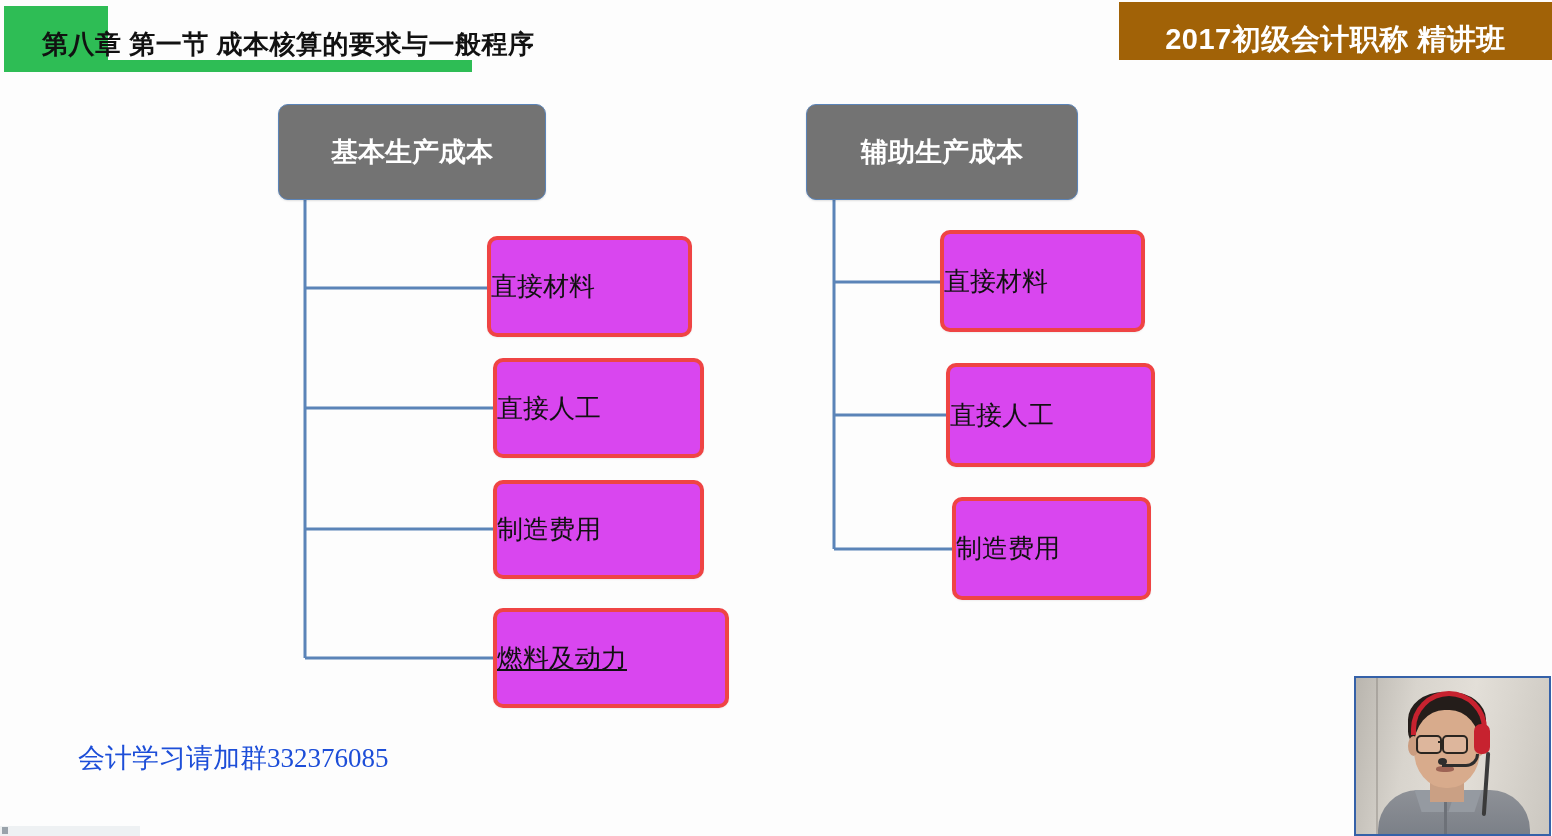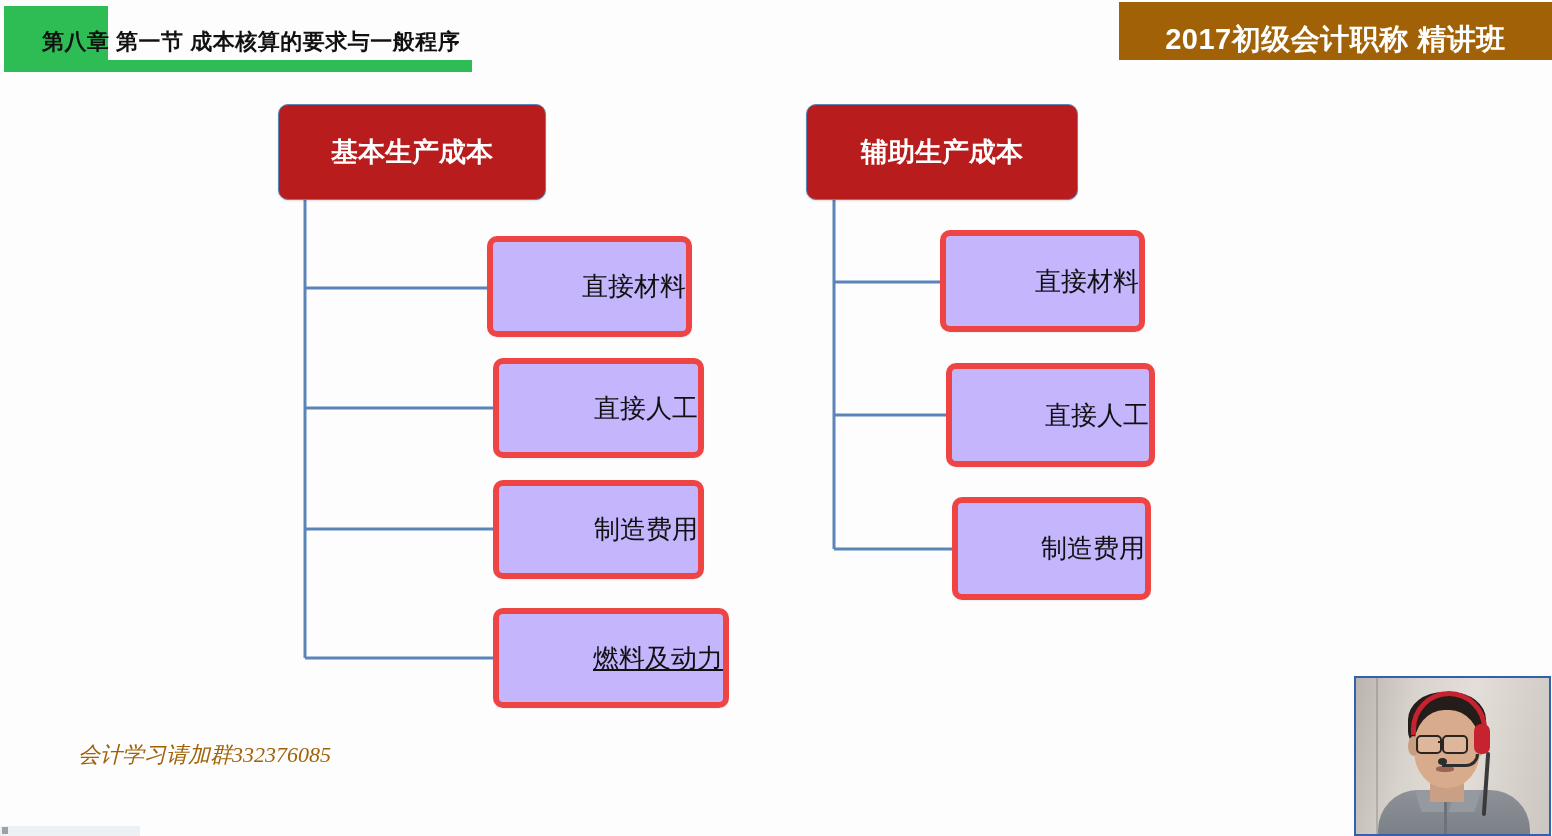"第八章 第一节 成本核算的要求与一般程序" .header-title { font-size: 22px -> 26px }
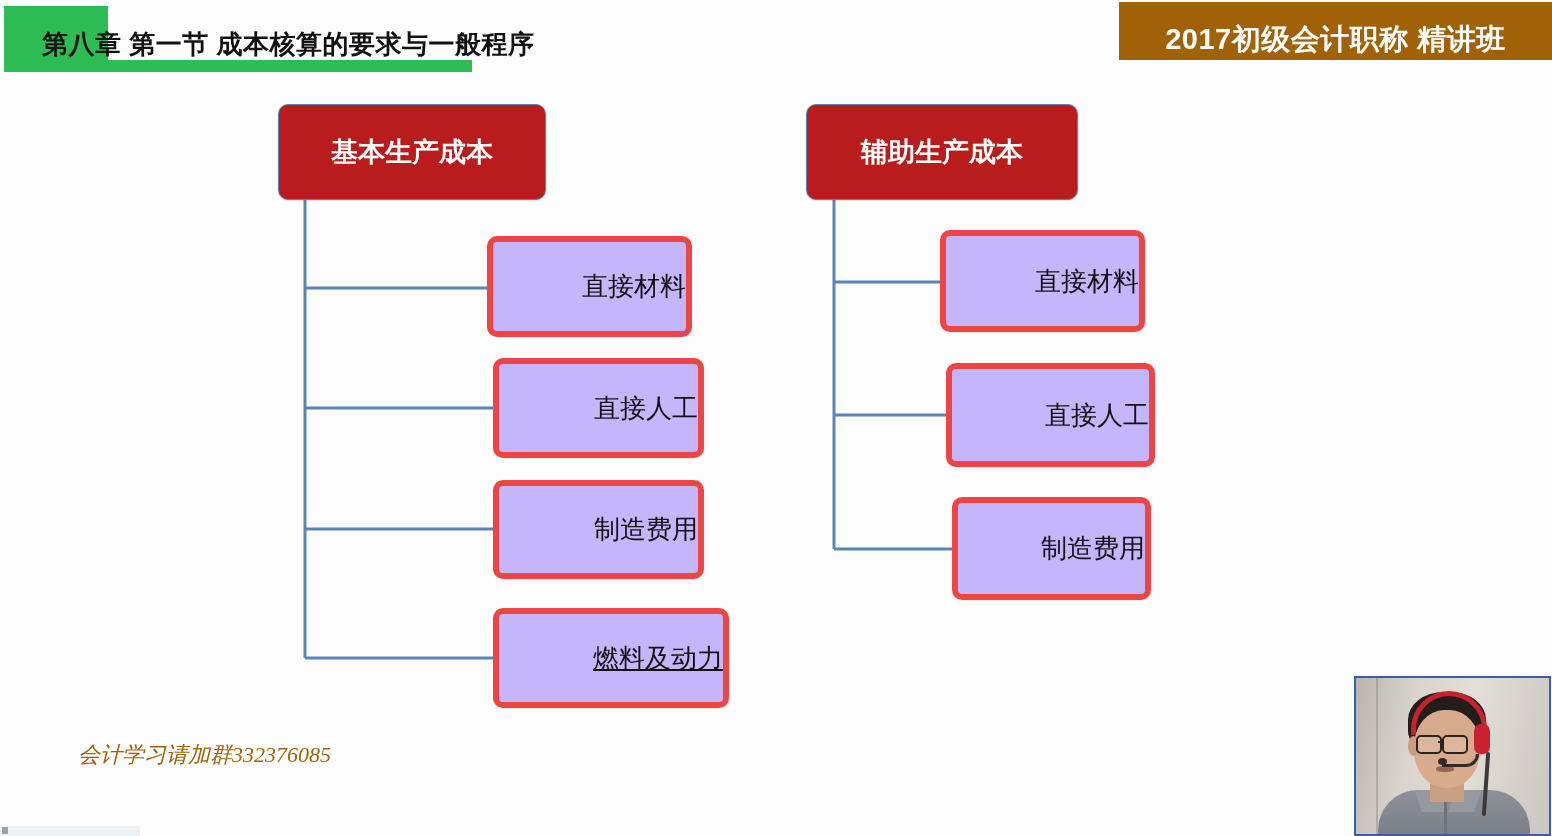"基本生产成本" .node-root { background: #b91c1c -> #737373 }
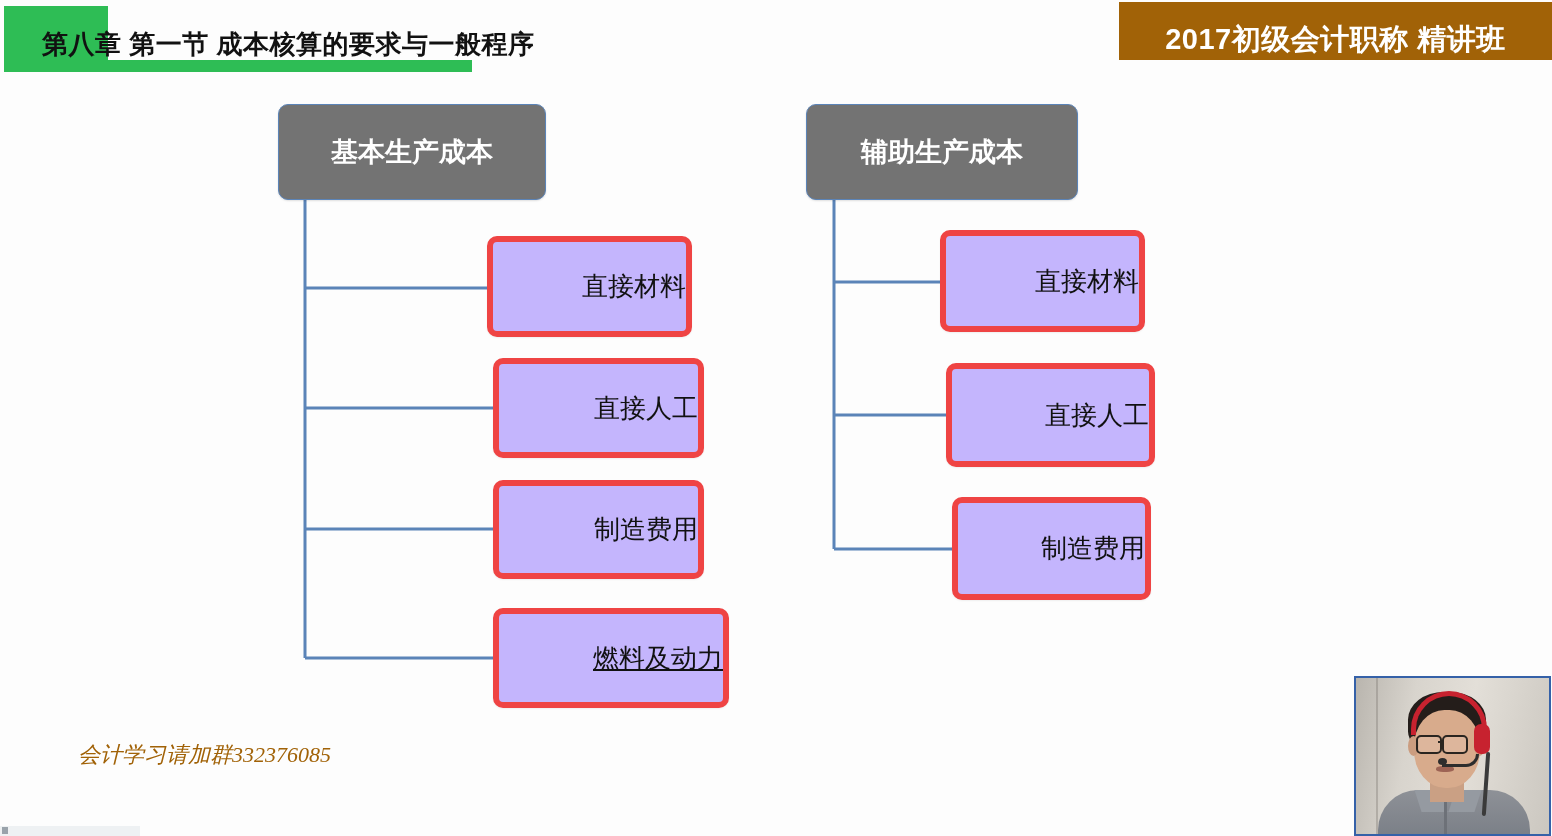"直接材料" .node-child { background: #c4b5fd -> #d946ef; border: 6px solid #ef4444 -> 4px solid #ef4444; justify-content: flex-end -> flex-start }
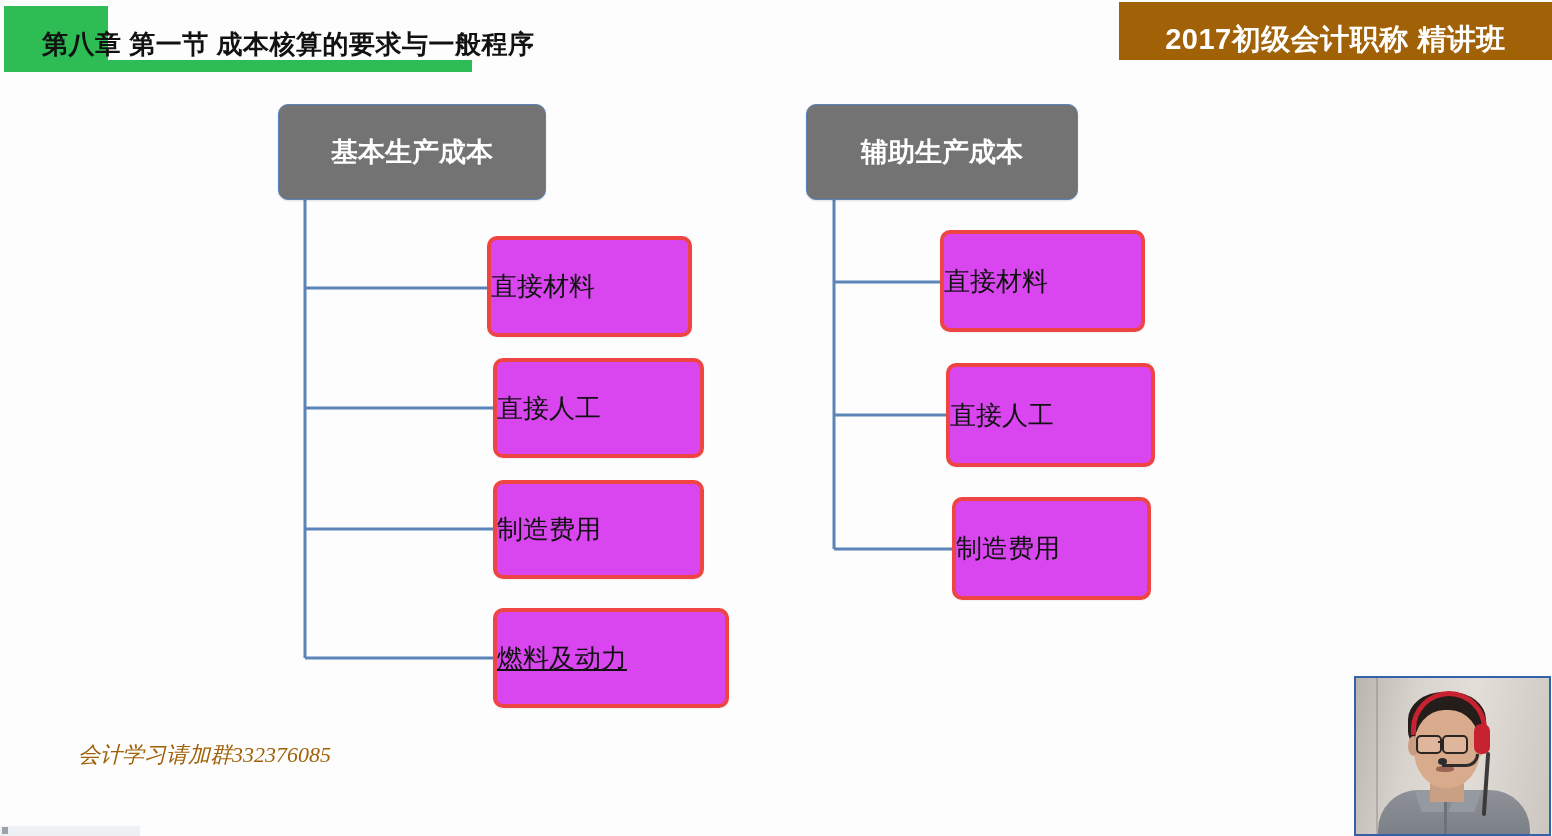"会计学习请加群332376085" .watermark-qq { color: #a16207 -> #1d4ed8; font-size: 22px -> 27px; font-style: italic -> none }
